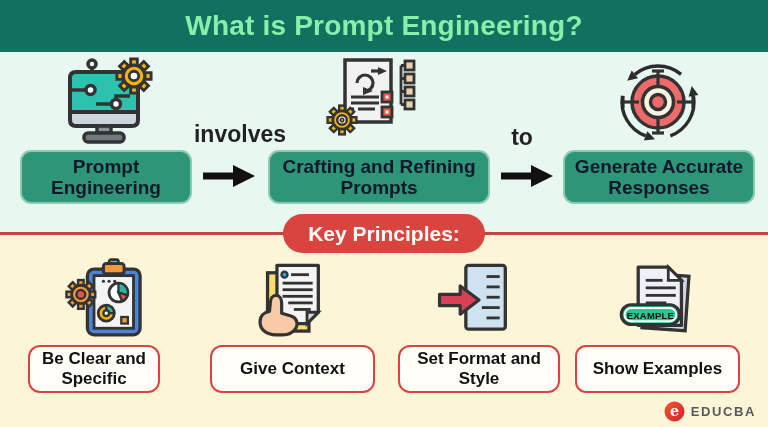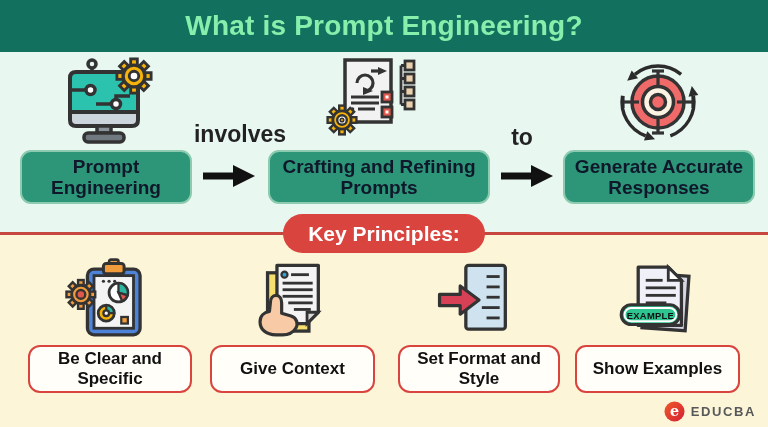"Be Clear and Specific" #principle-box-1 { width: 164px -> 132px }
